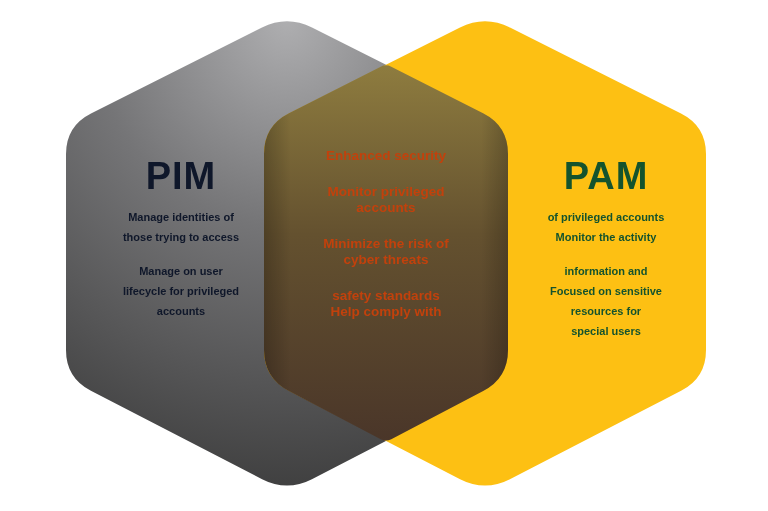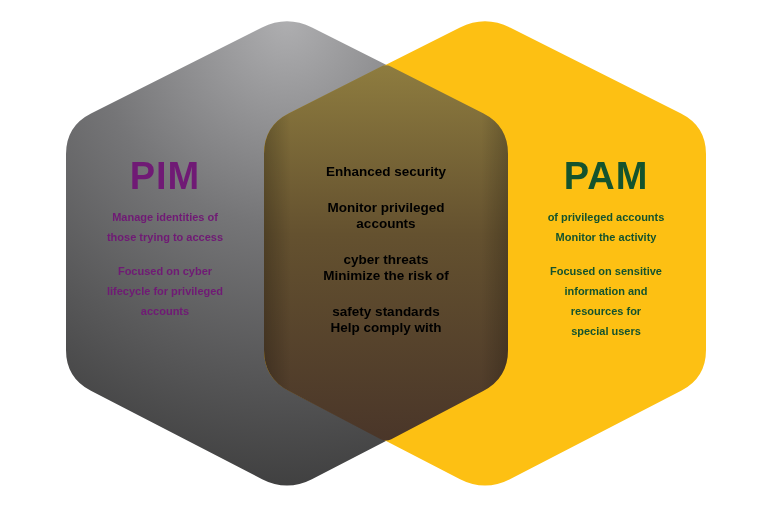"PIM" .col-left { color: #701a75 -> #0f172a; left: 60px -> 76px }
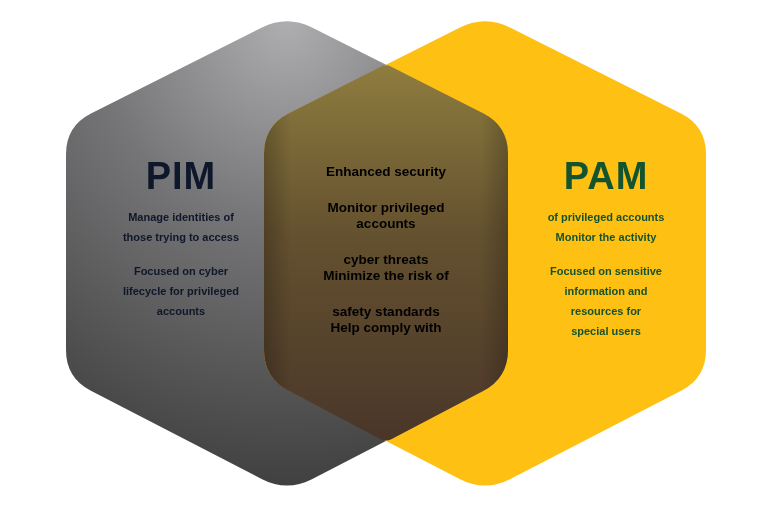"Enhanced security" .col-mid { color: #000000 -> #c2410c; top: 164px -> 148px }
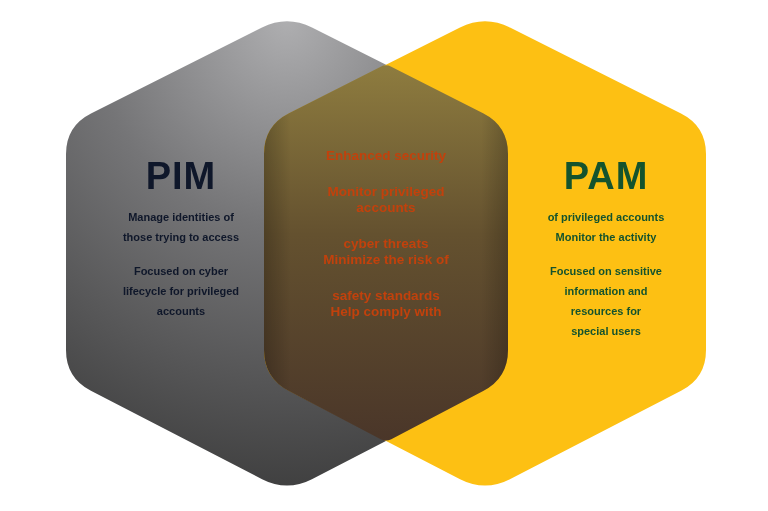"cyber threats" div.ln { order: before "Minimize the risk of" -> after "Minimize the risk of" }
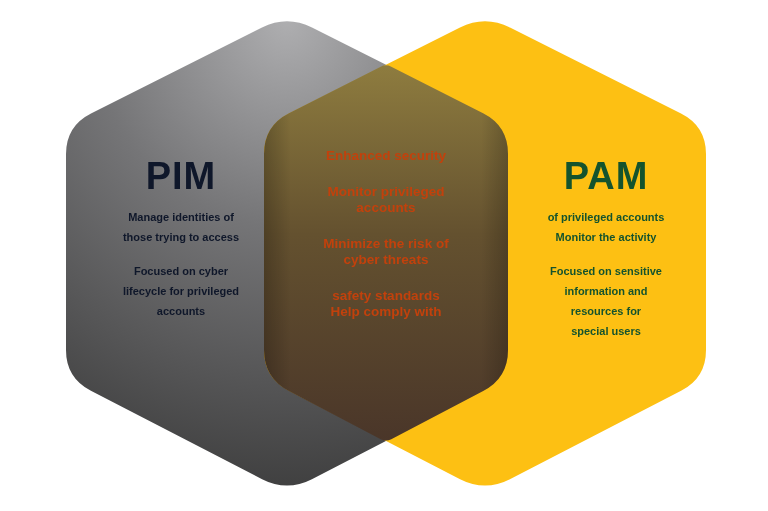"Focused on cyber" div.ln { text: Focused on cyber -> Manage on user }
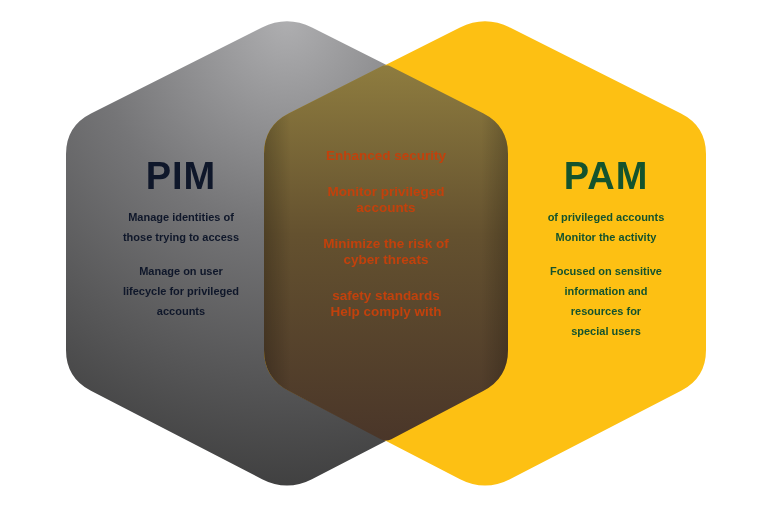"Focused on sensitive" div.ln { order: before "information and" -> after "information and" }
